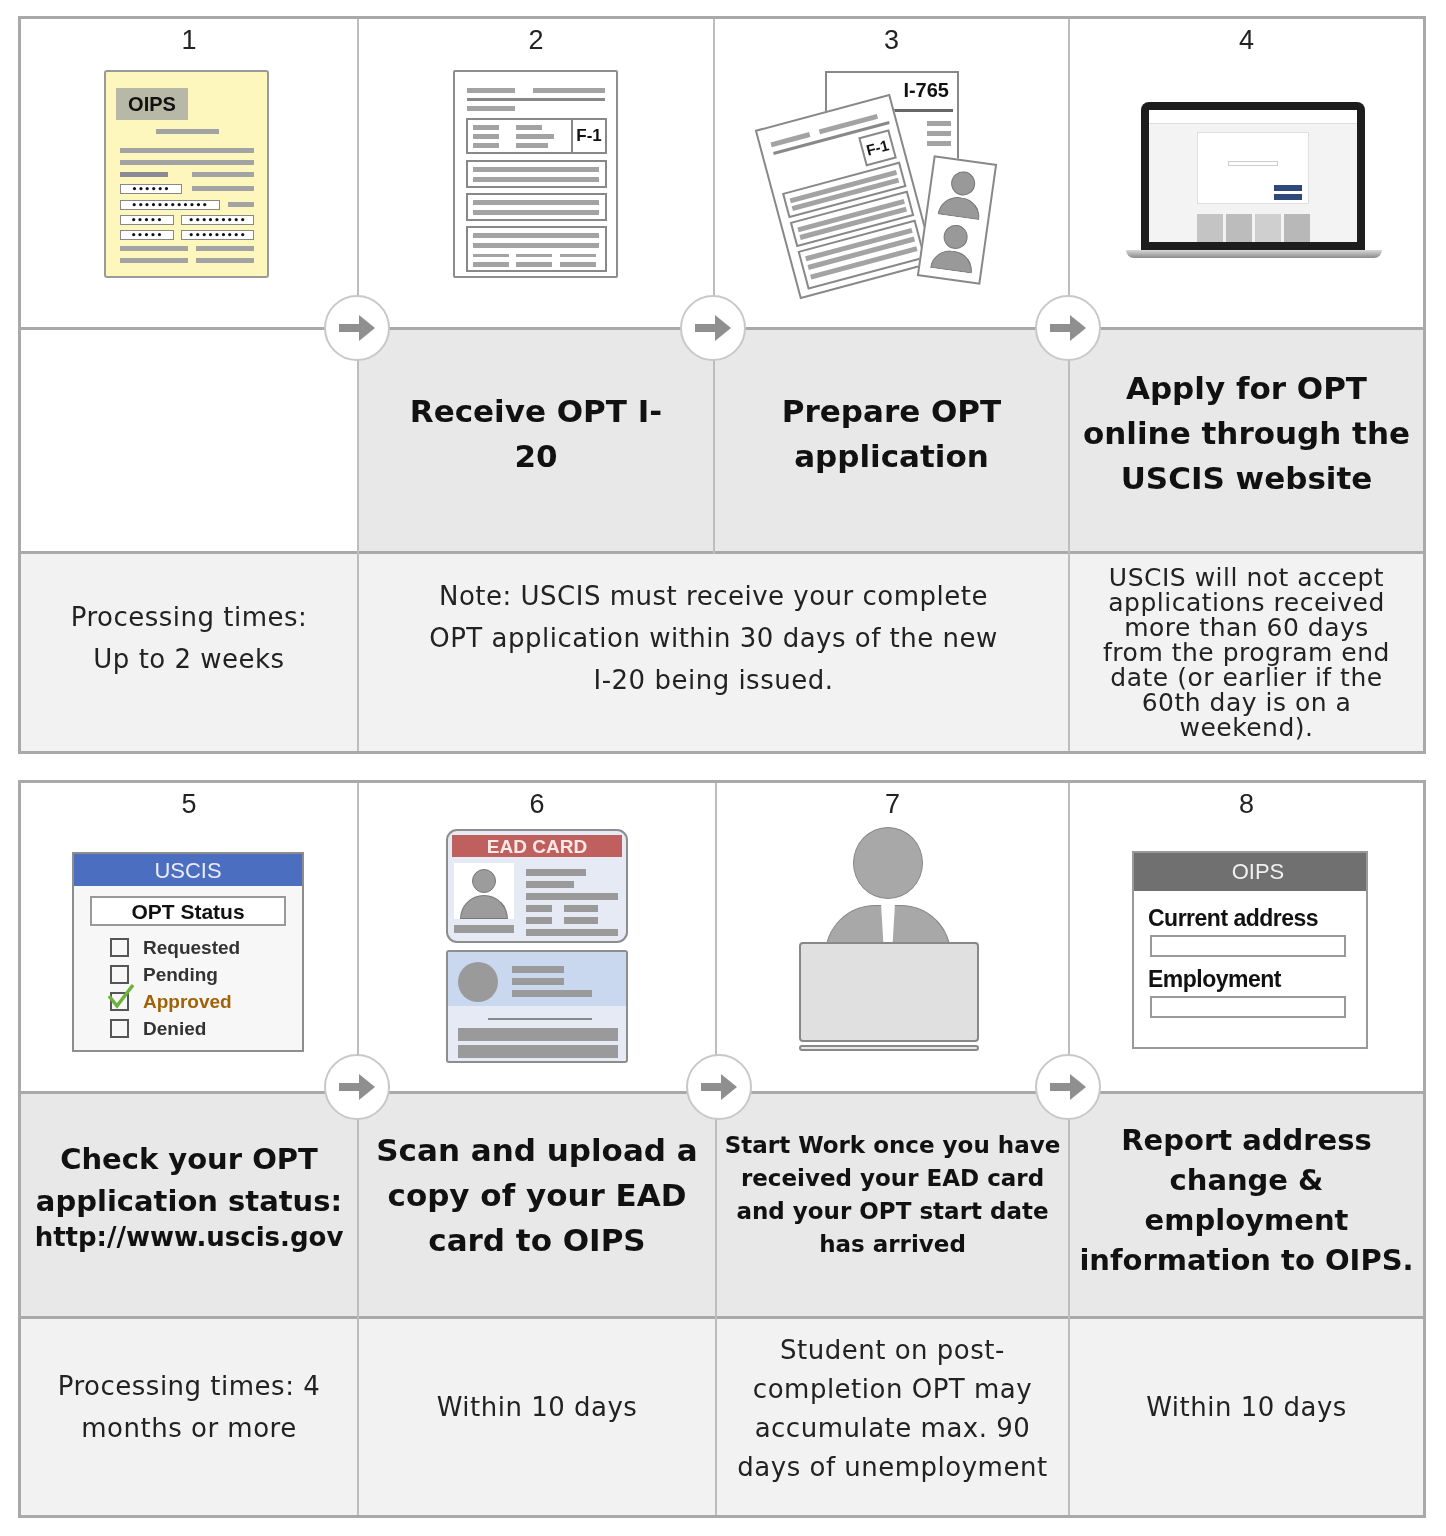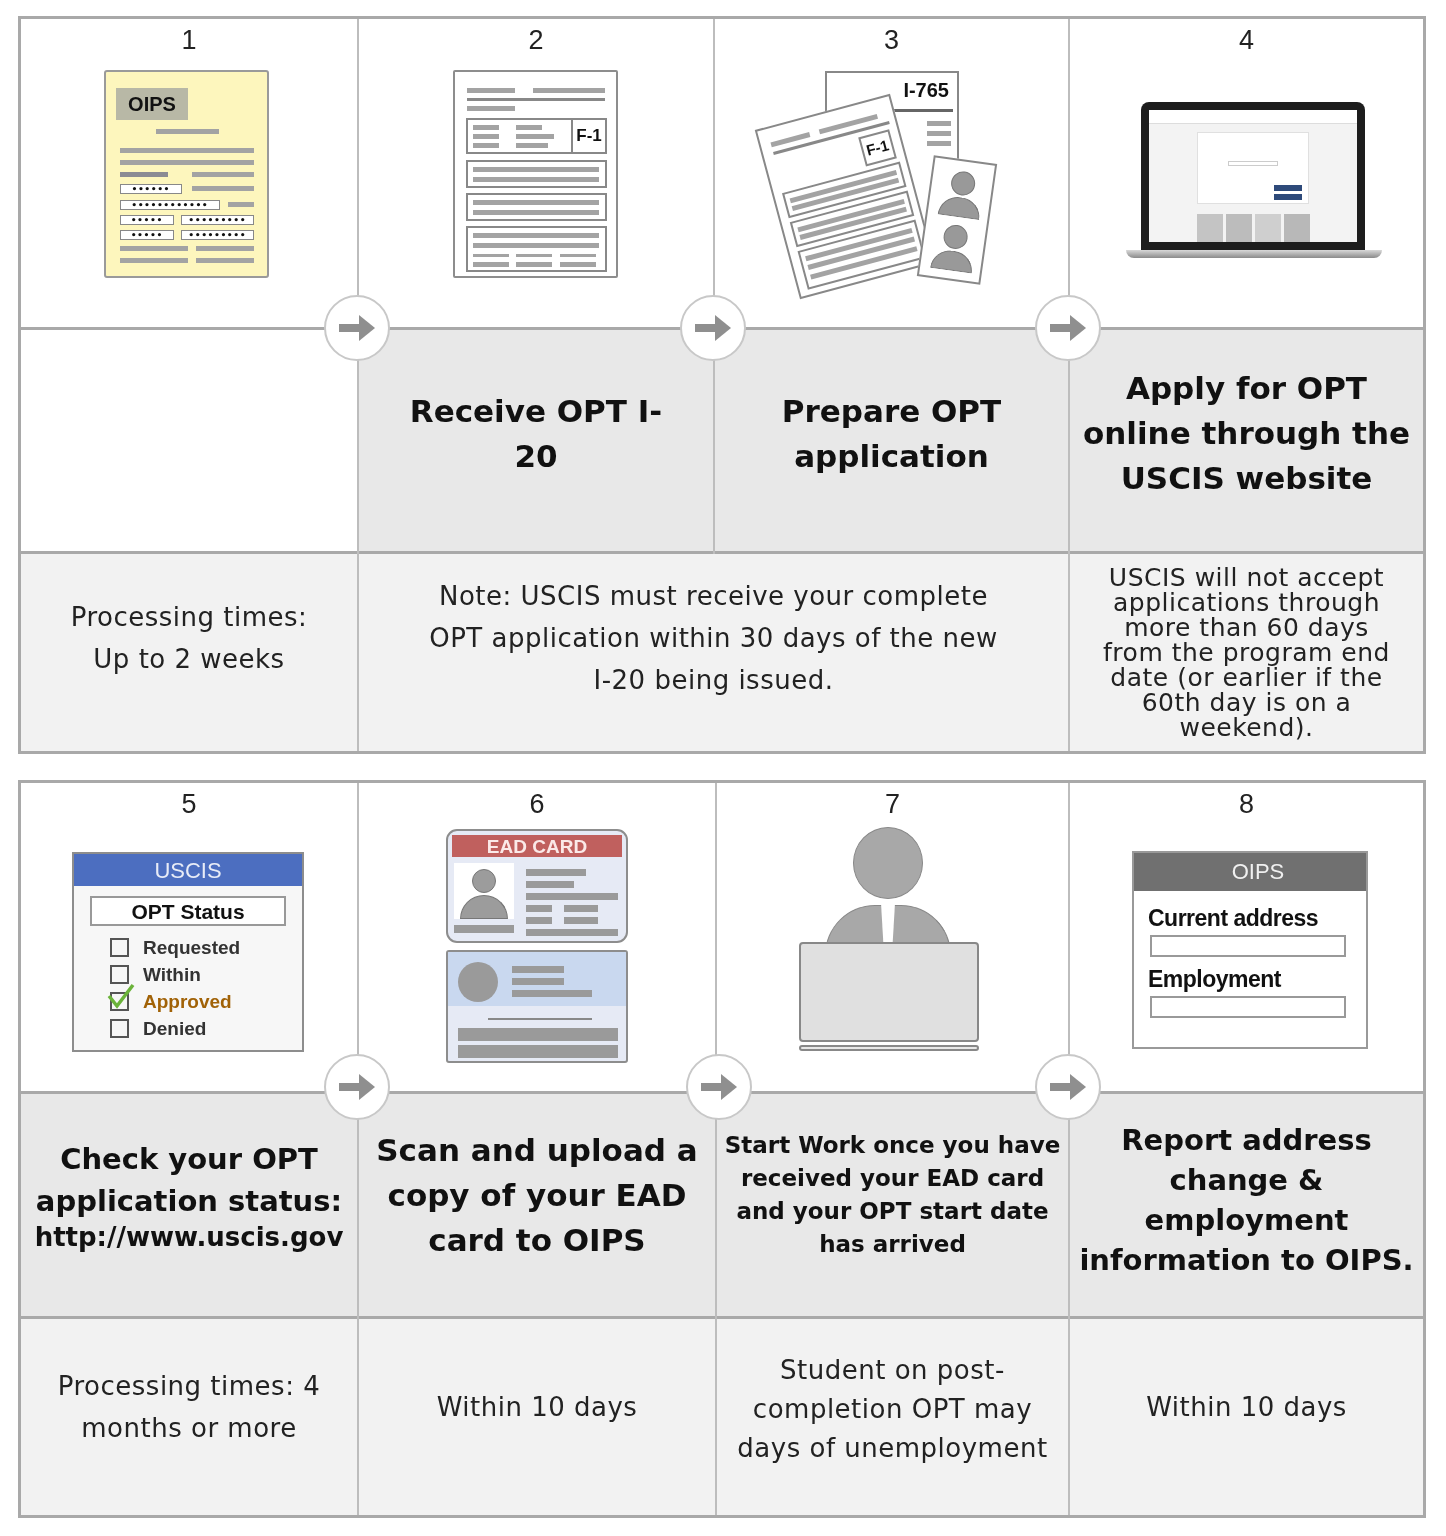"applications through" div { text: through -> received }
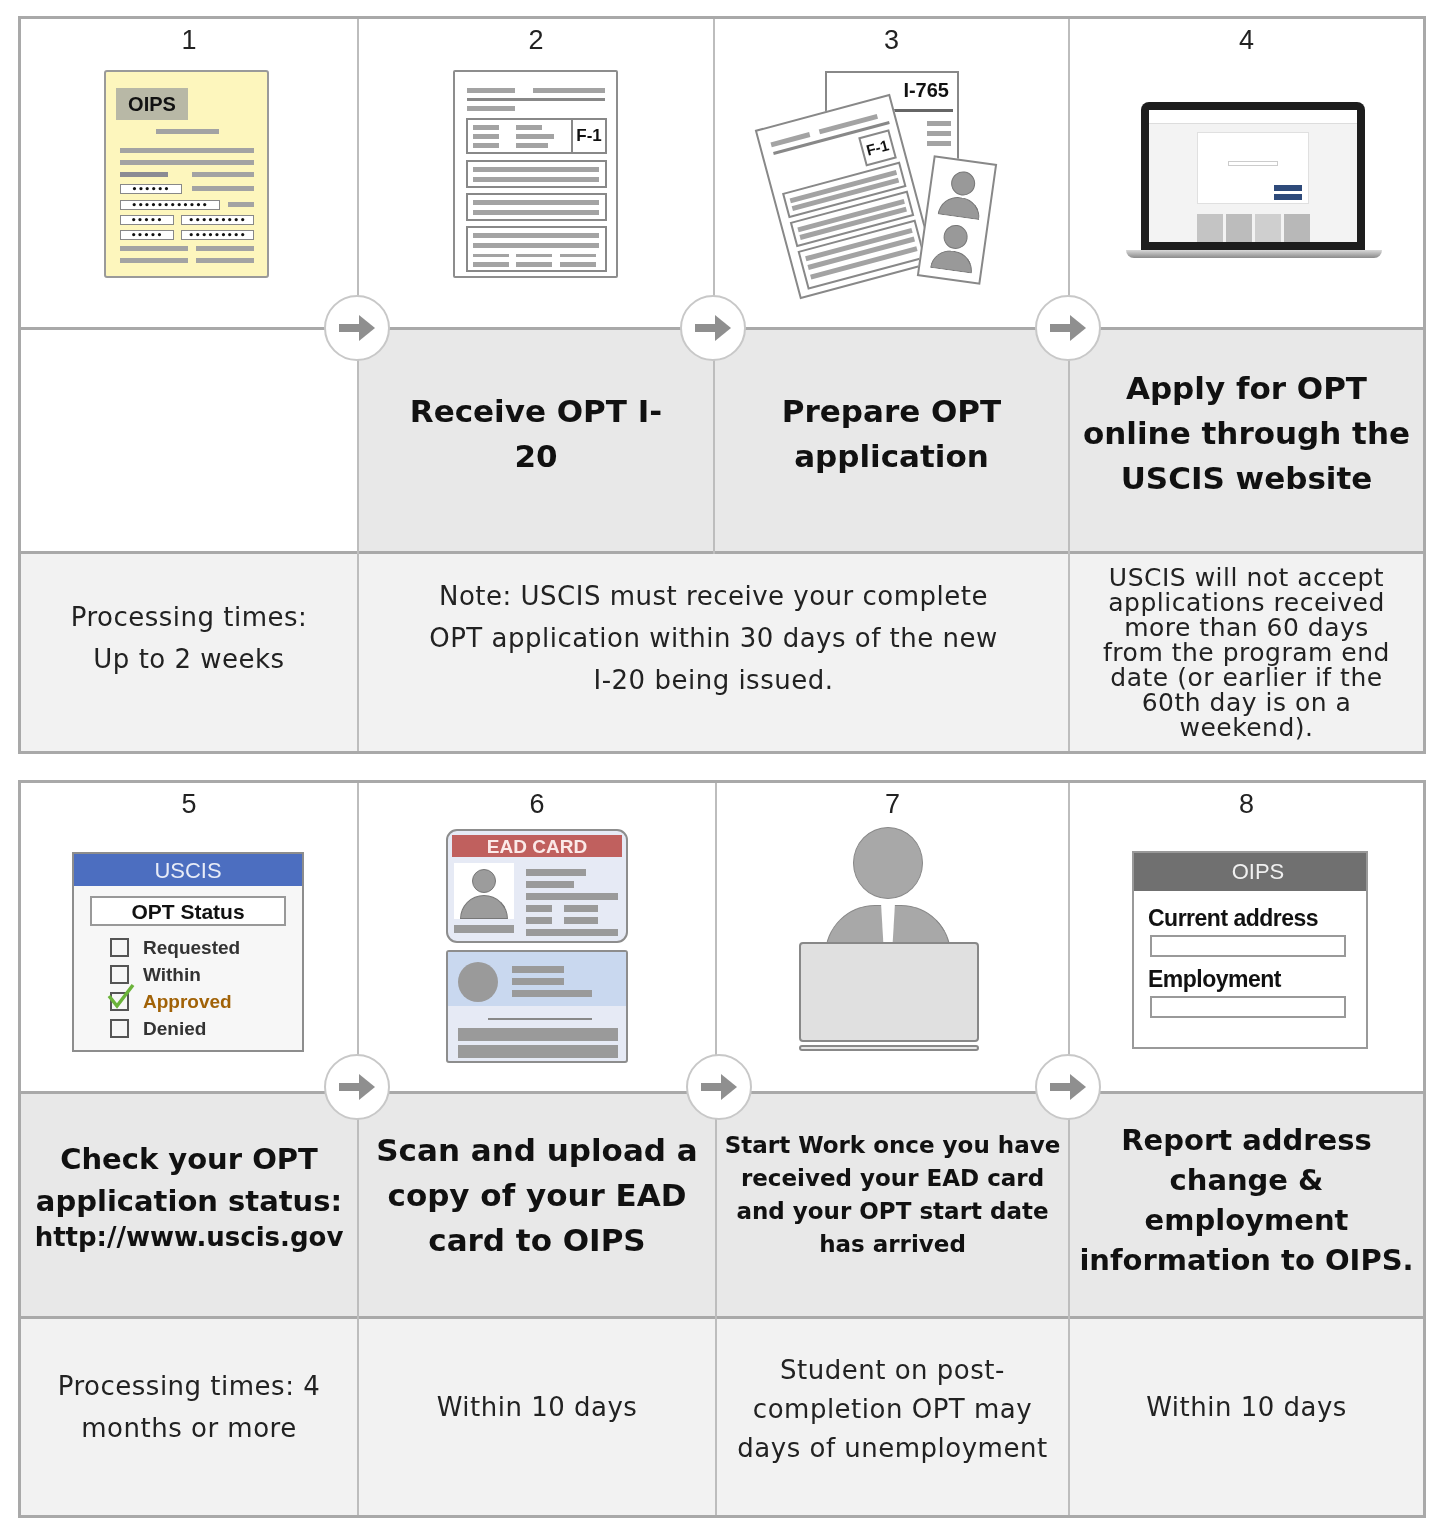"Within" span { text: Within -> Pending }
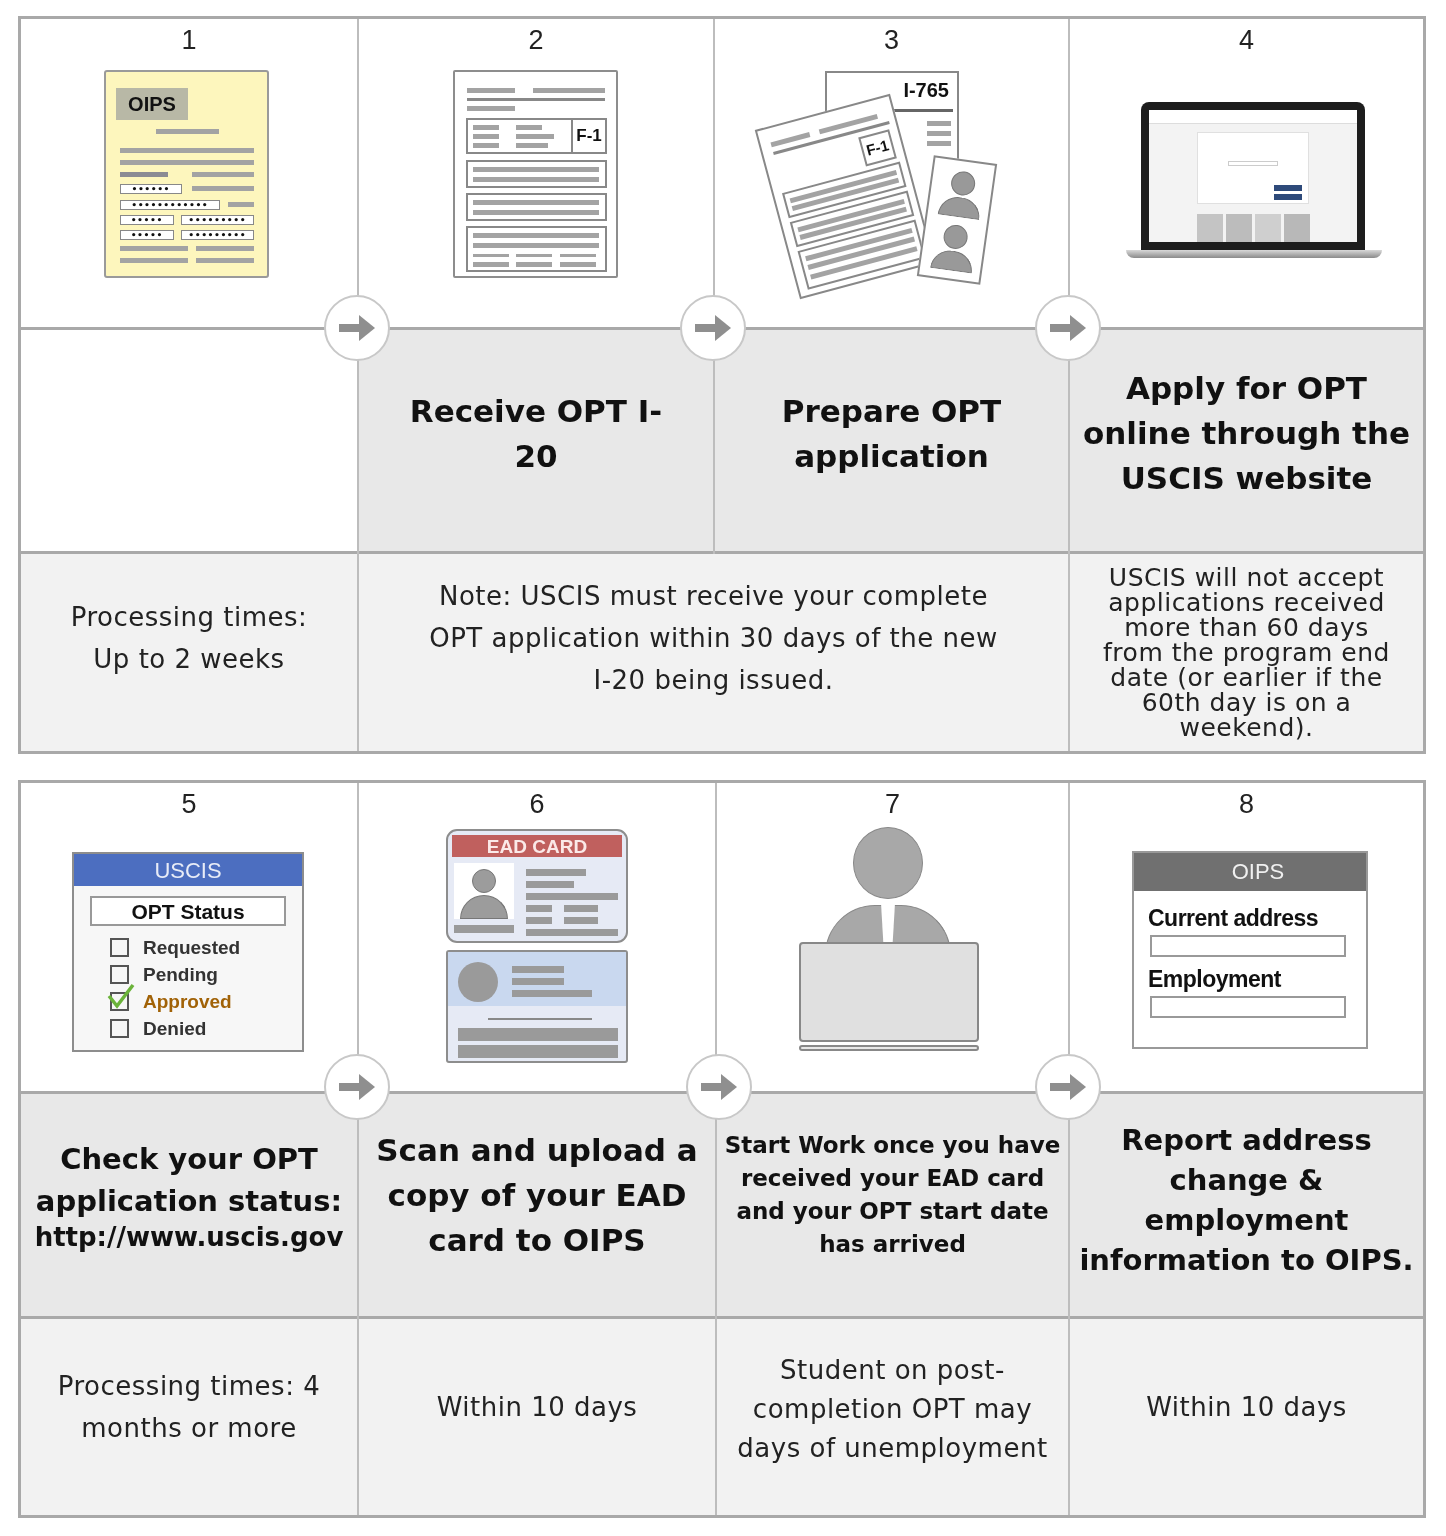"accumulate max. 90" div { html: none -> <div>accumulate max. 90</div> }
